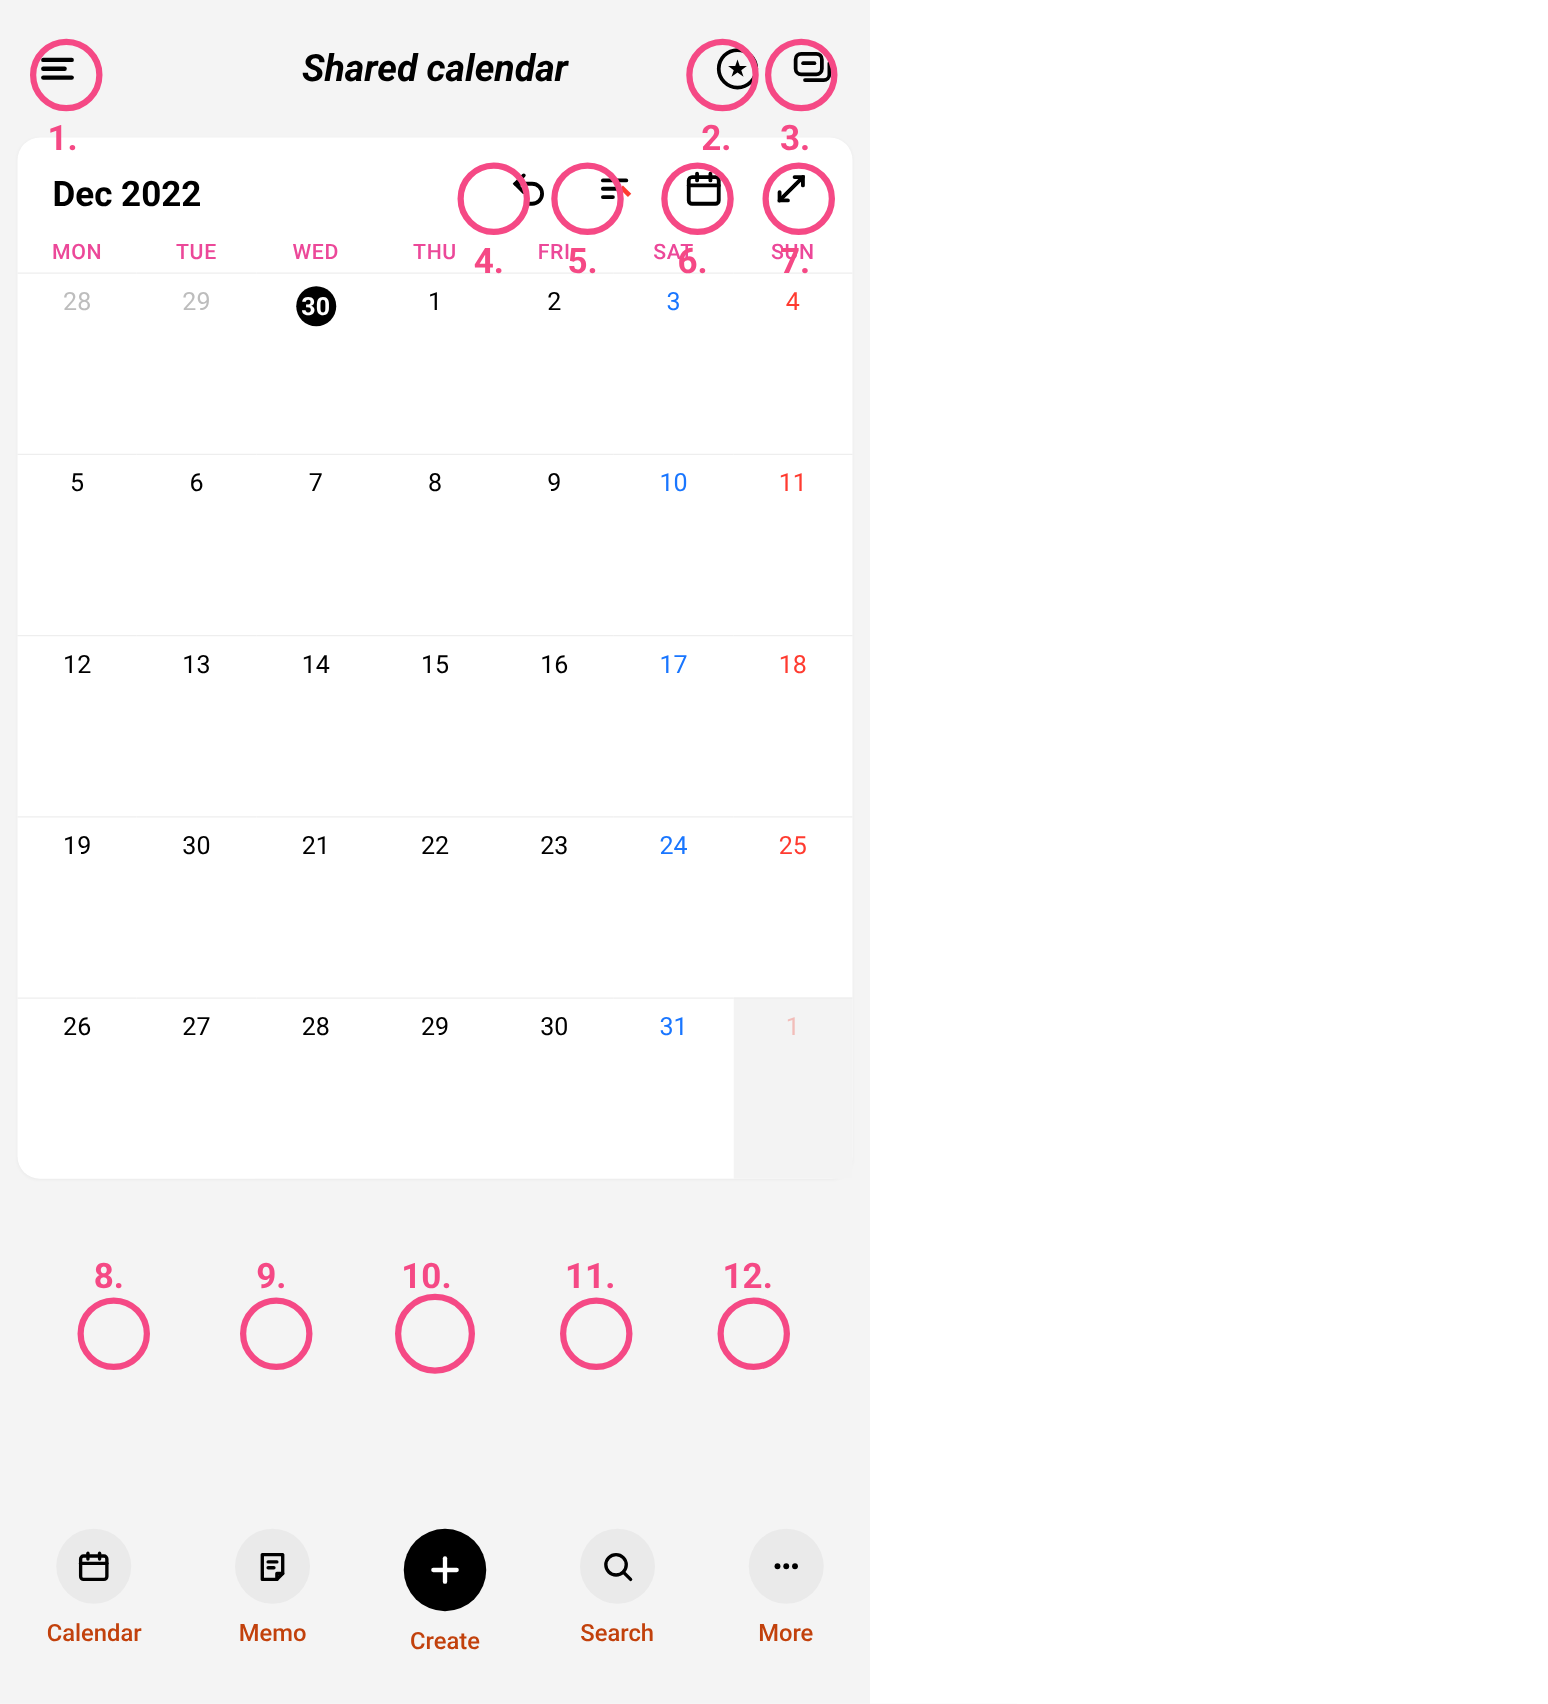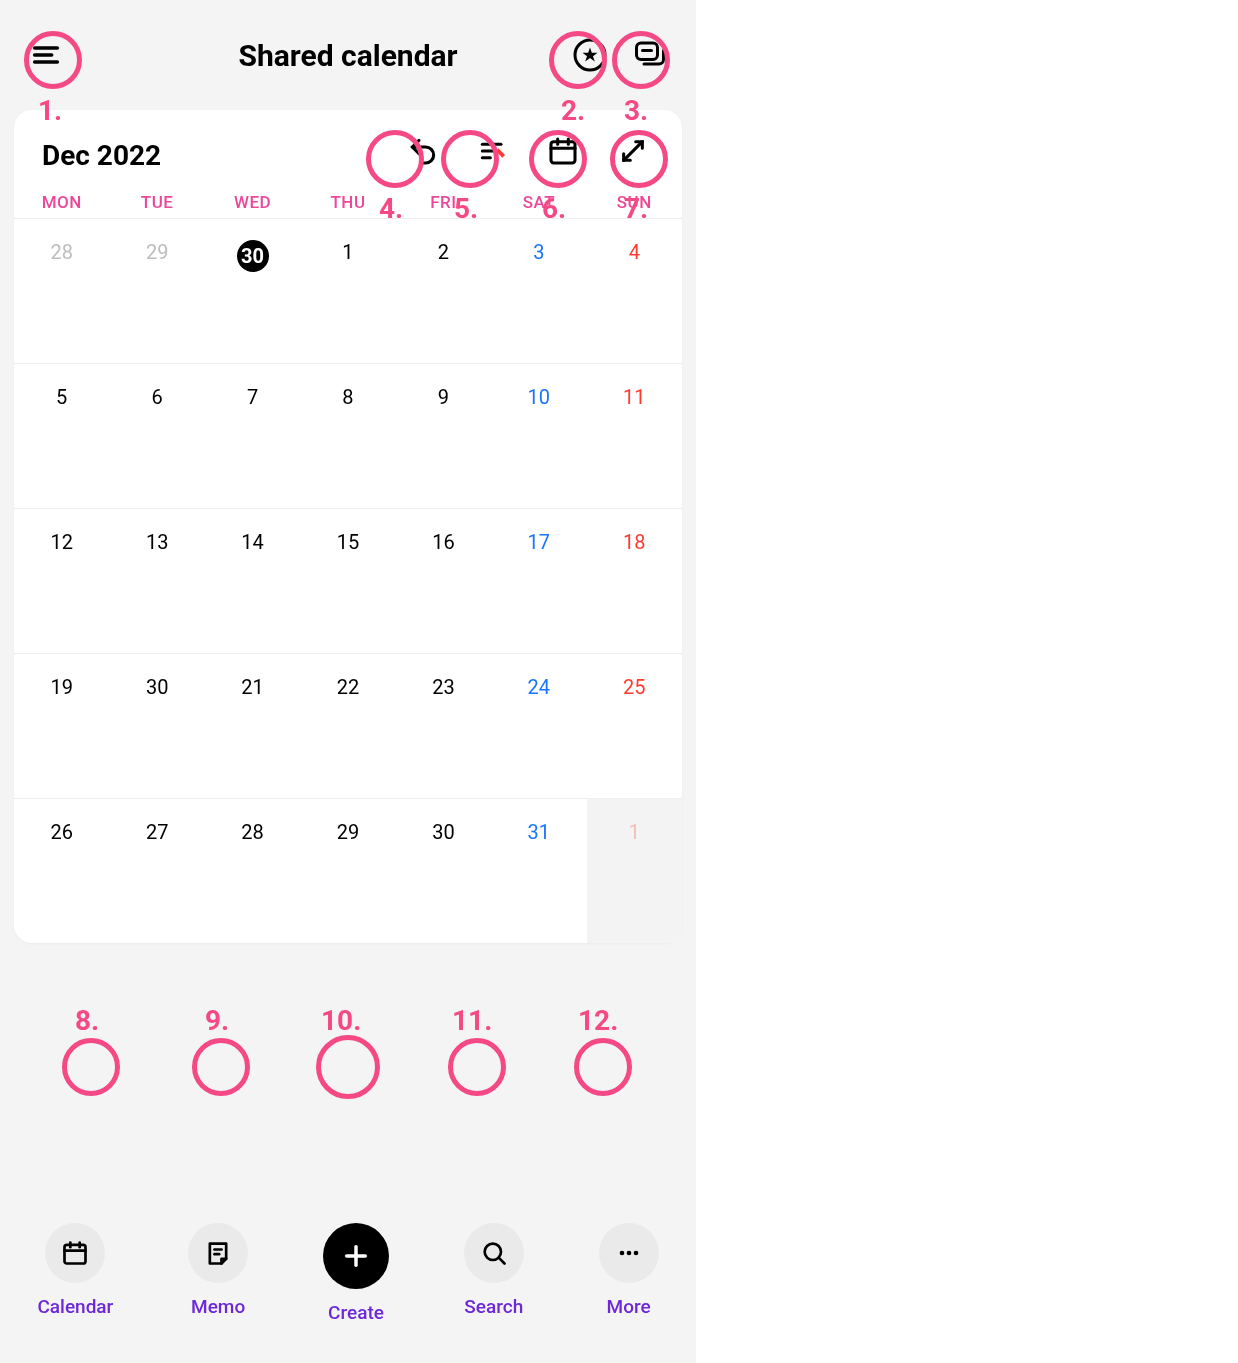"Shared calendar" .header { font-style: none -> italic }
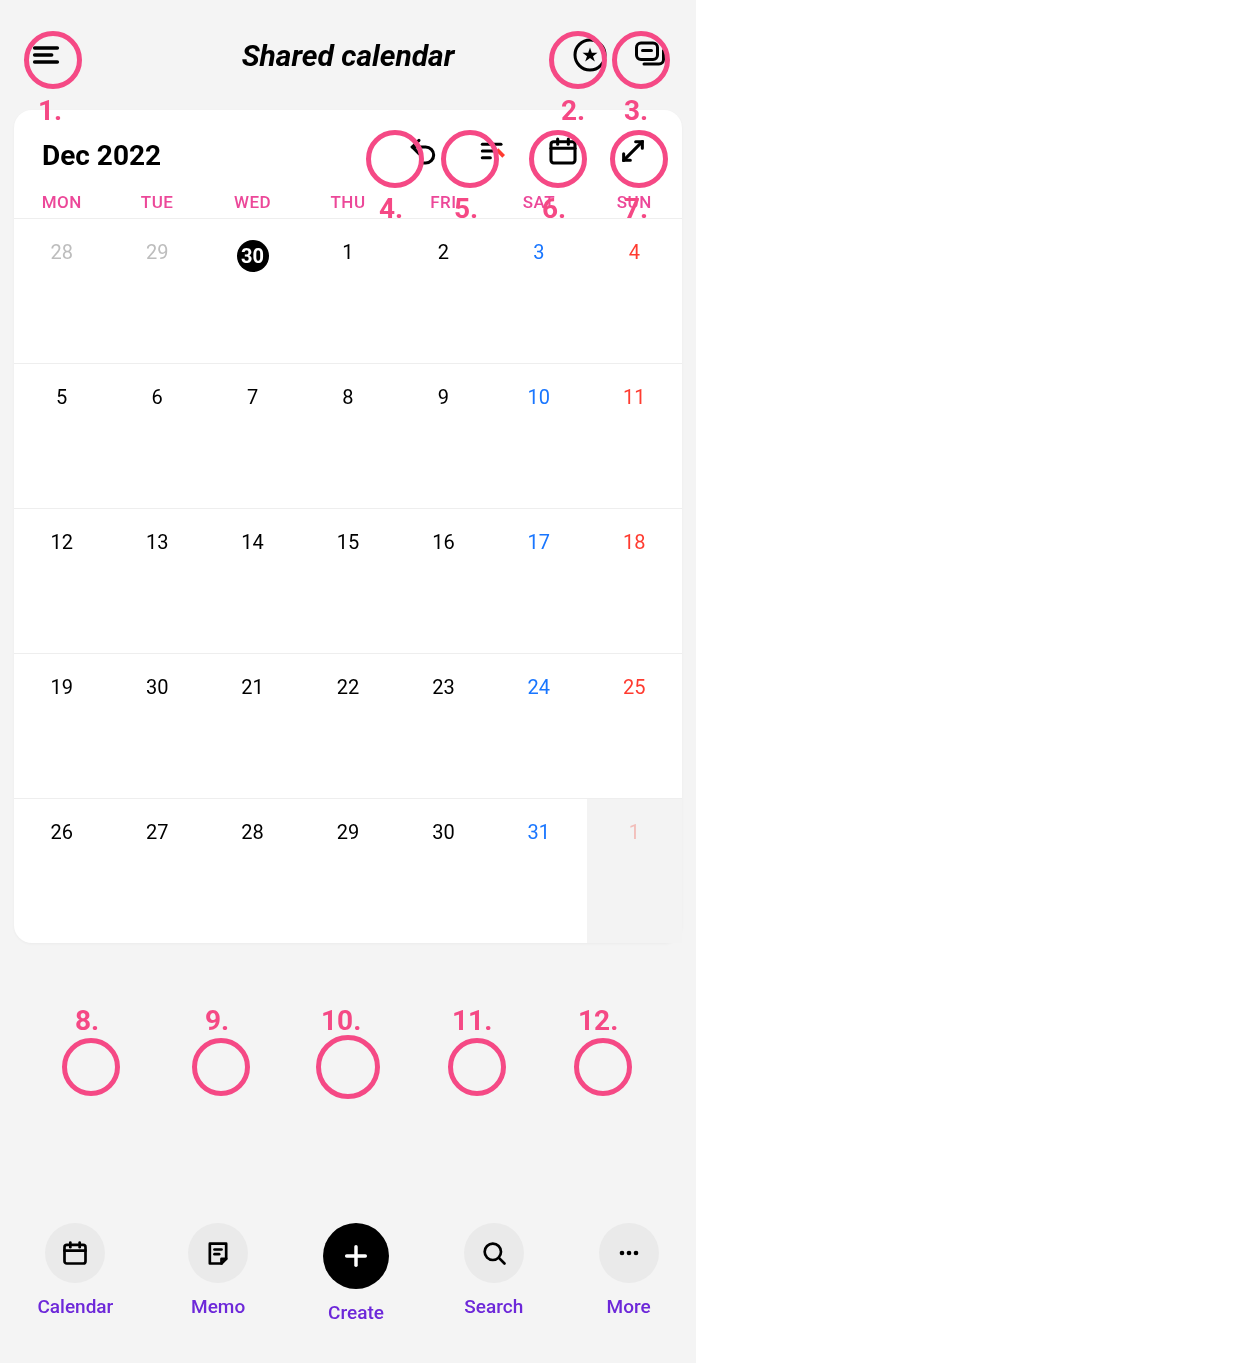"28" .cell { padding-top: 21px -> 10px }
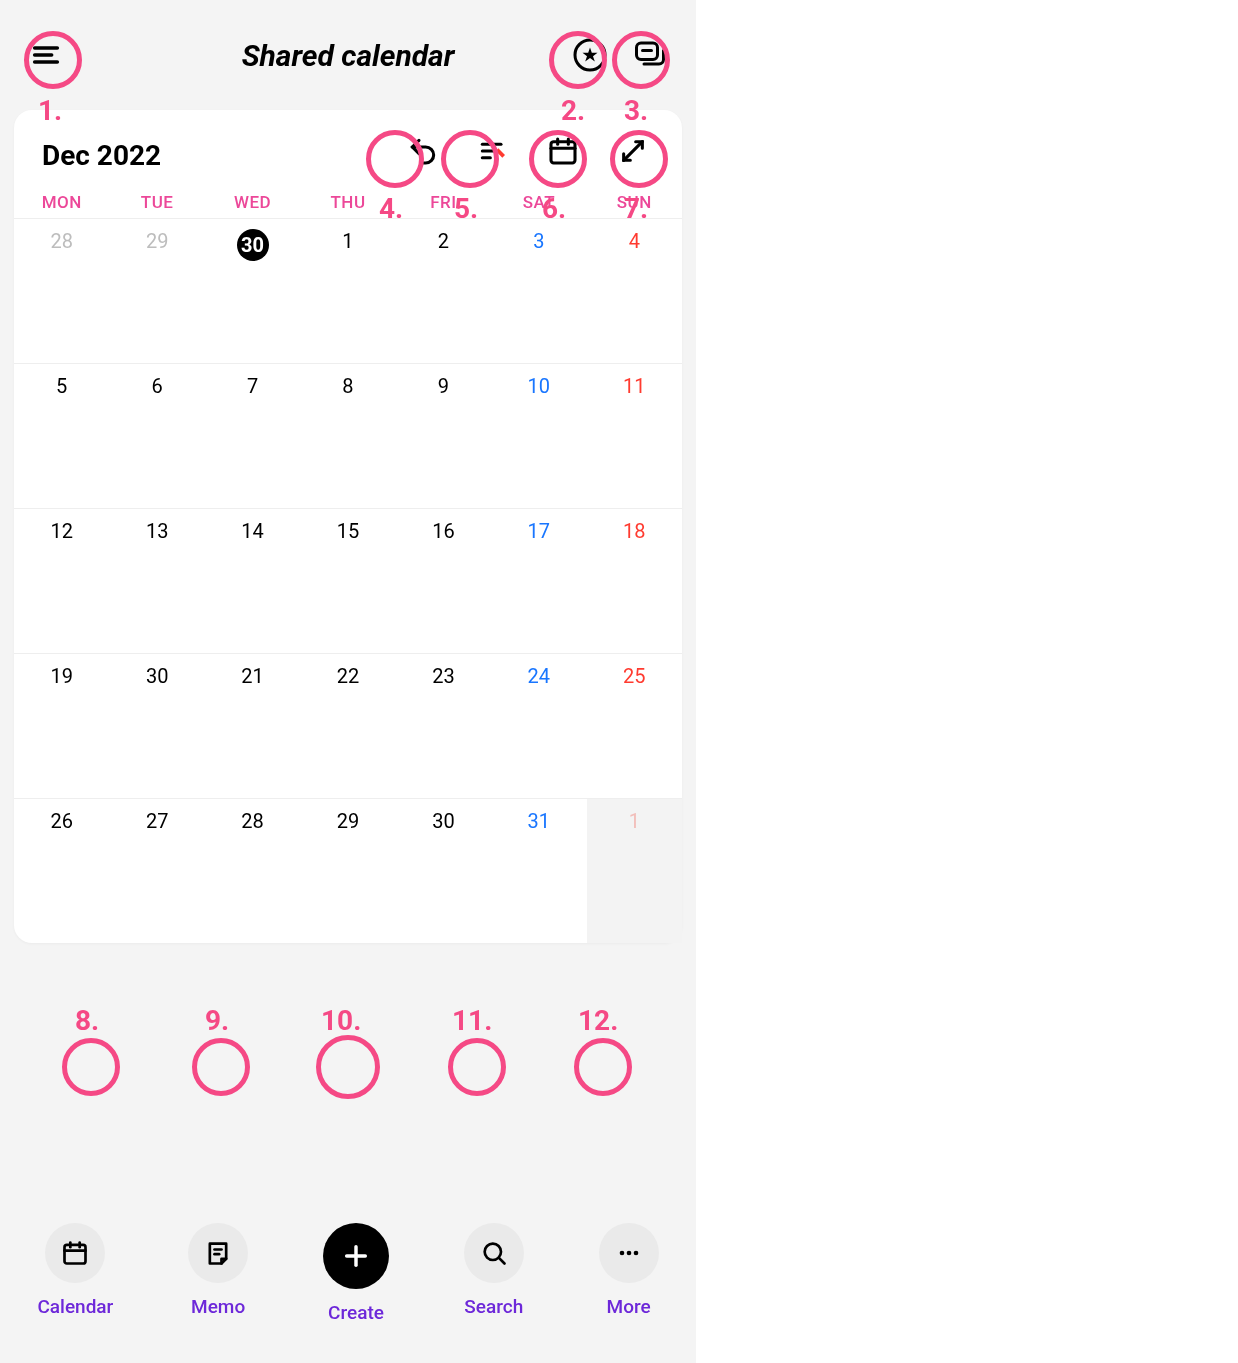"Calendar" .nav-label { color: #6d28d9 -> #c2410c }
